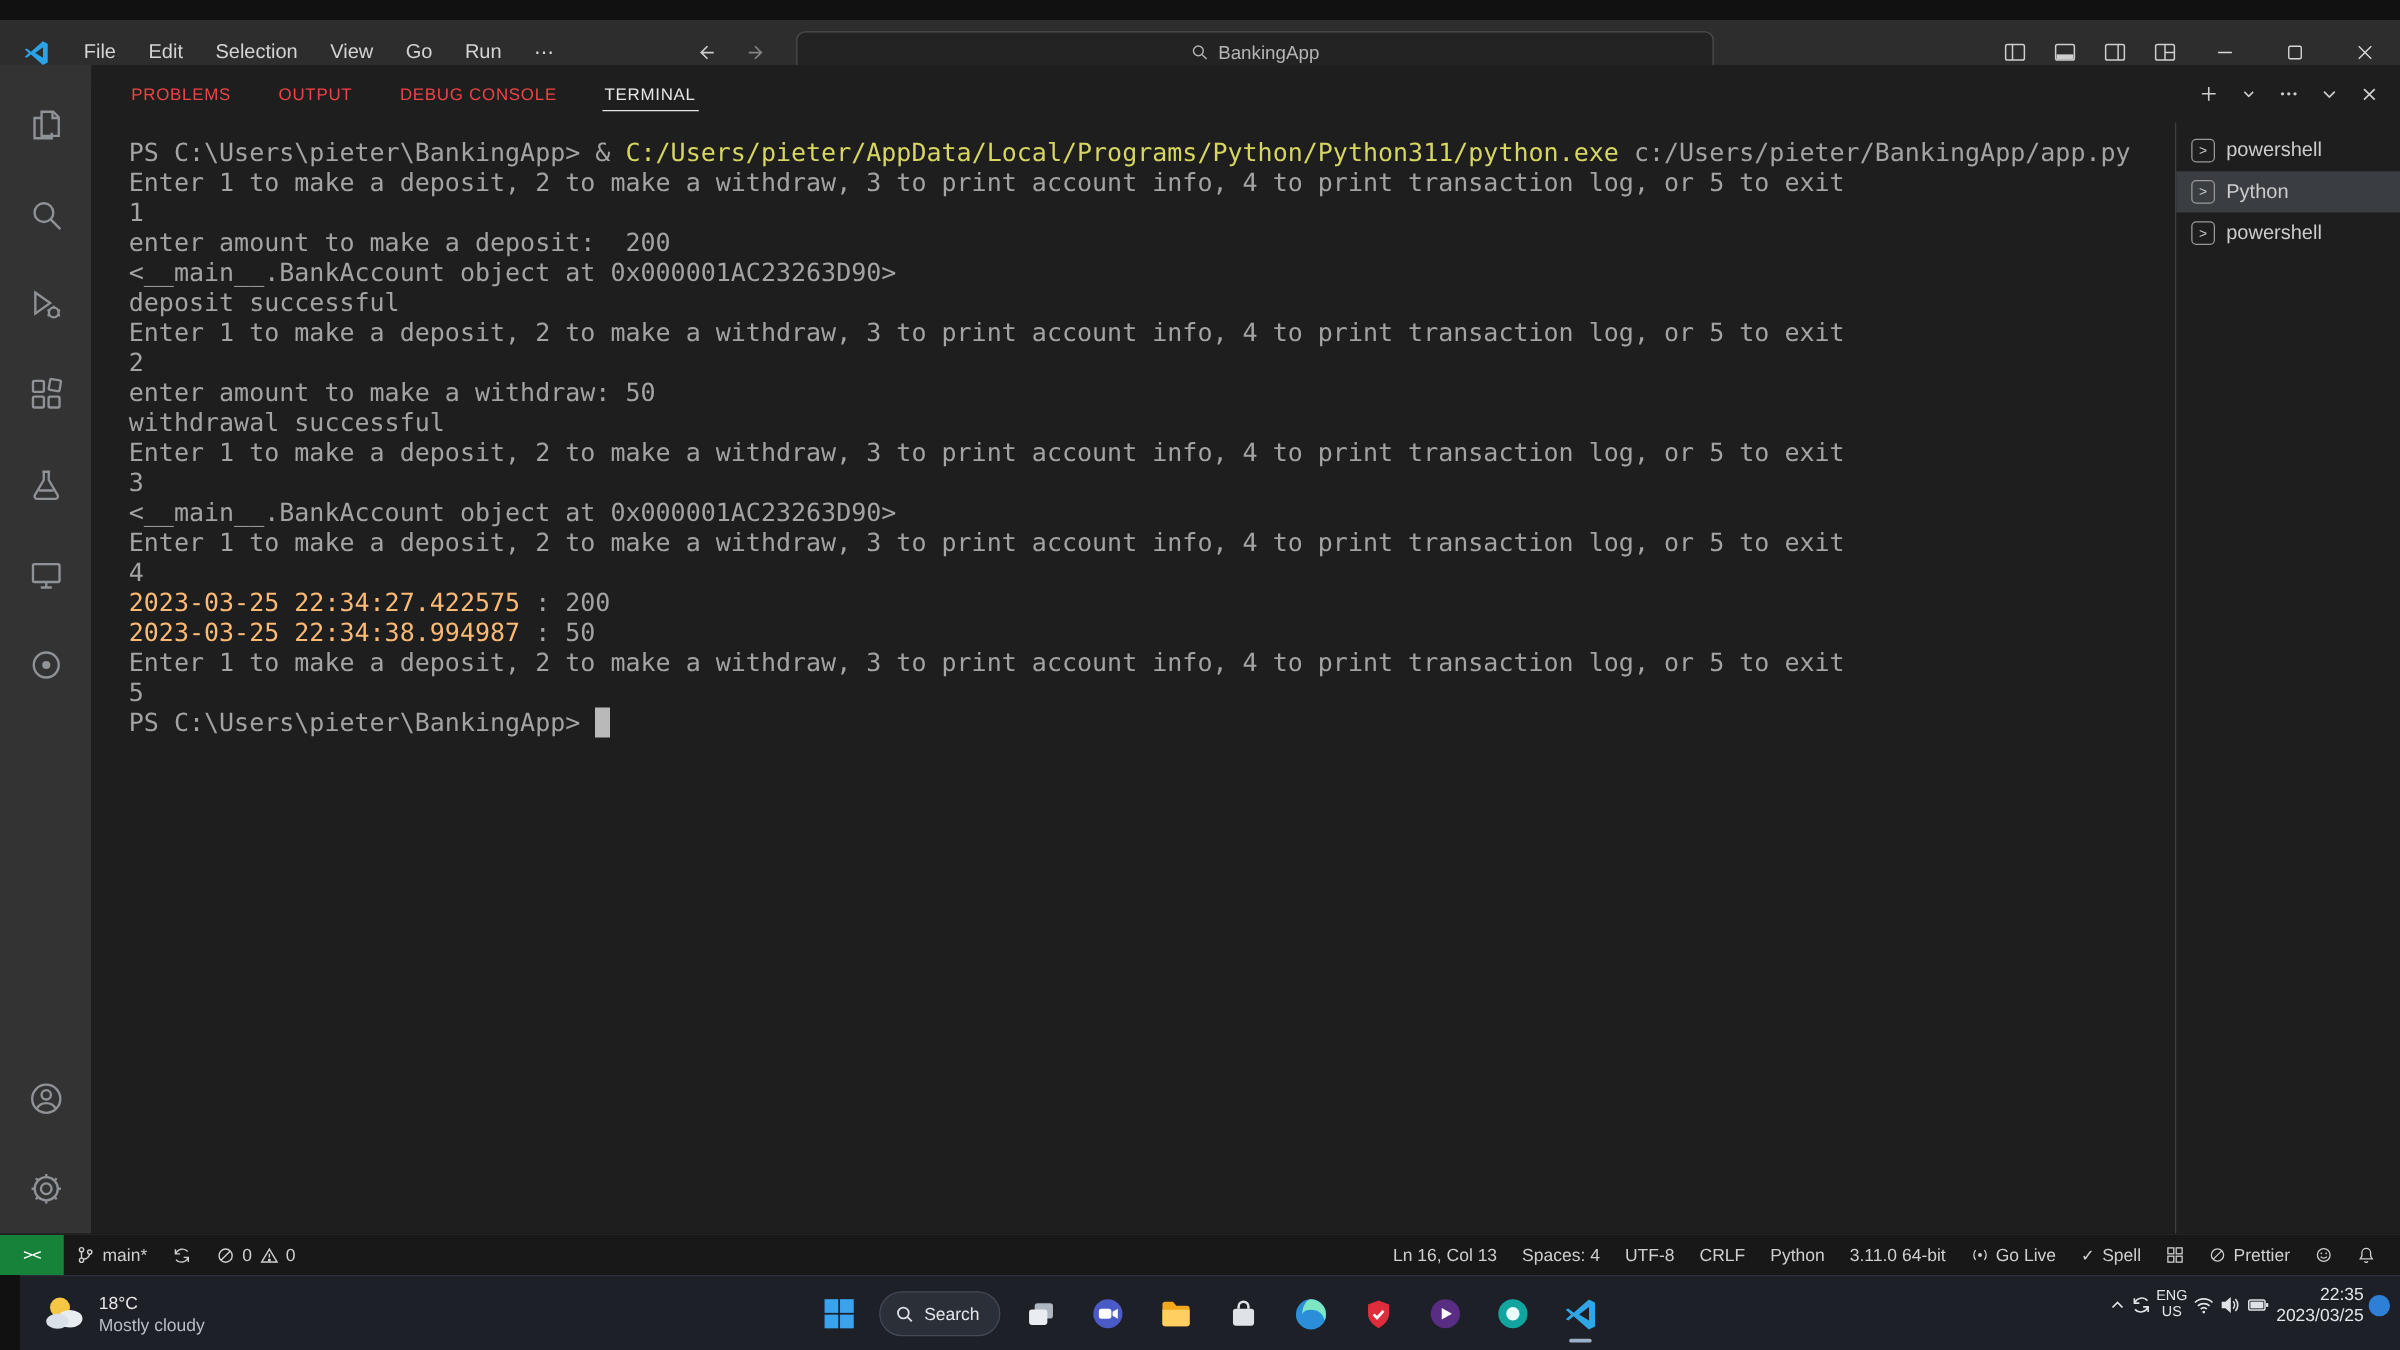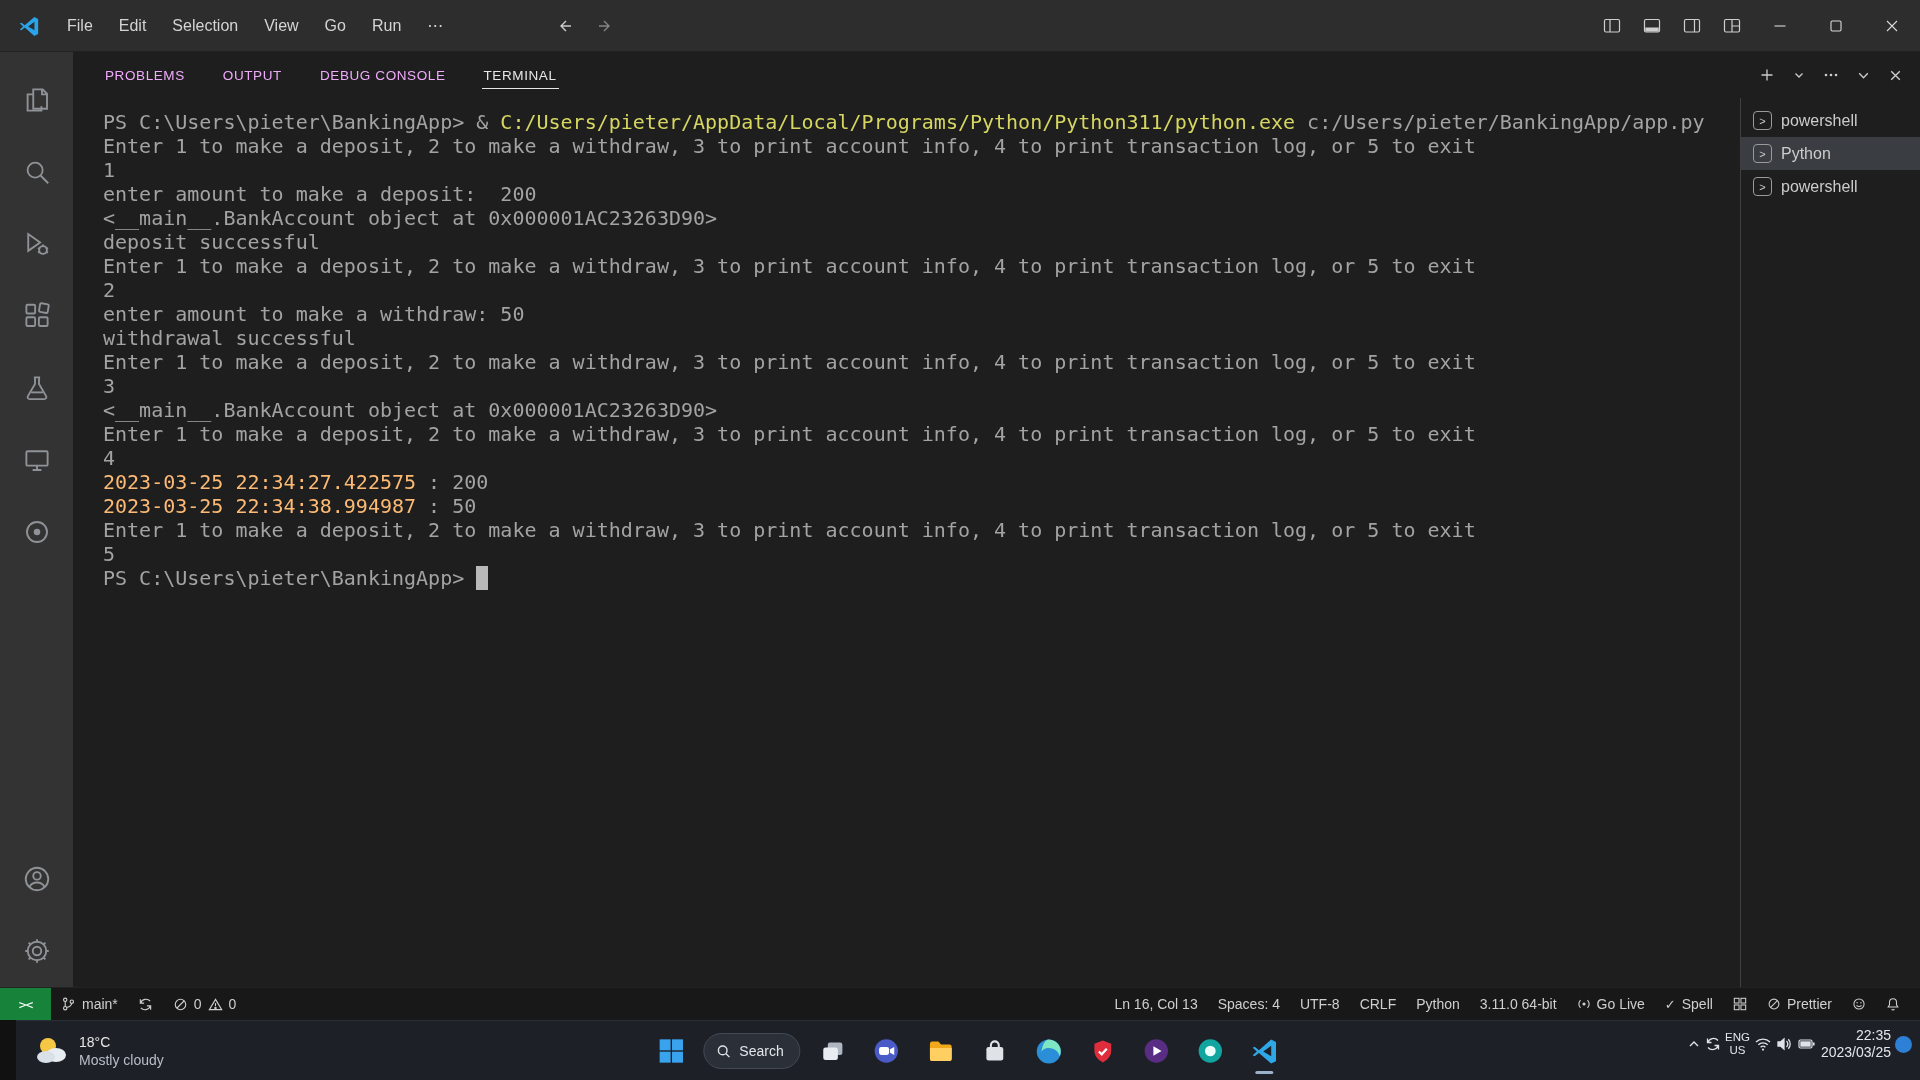"File" .titlebar { top: 0 -> 16px }
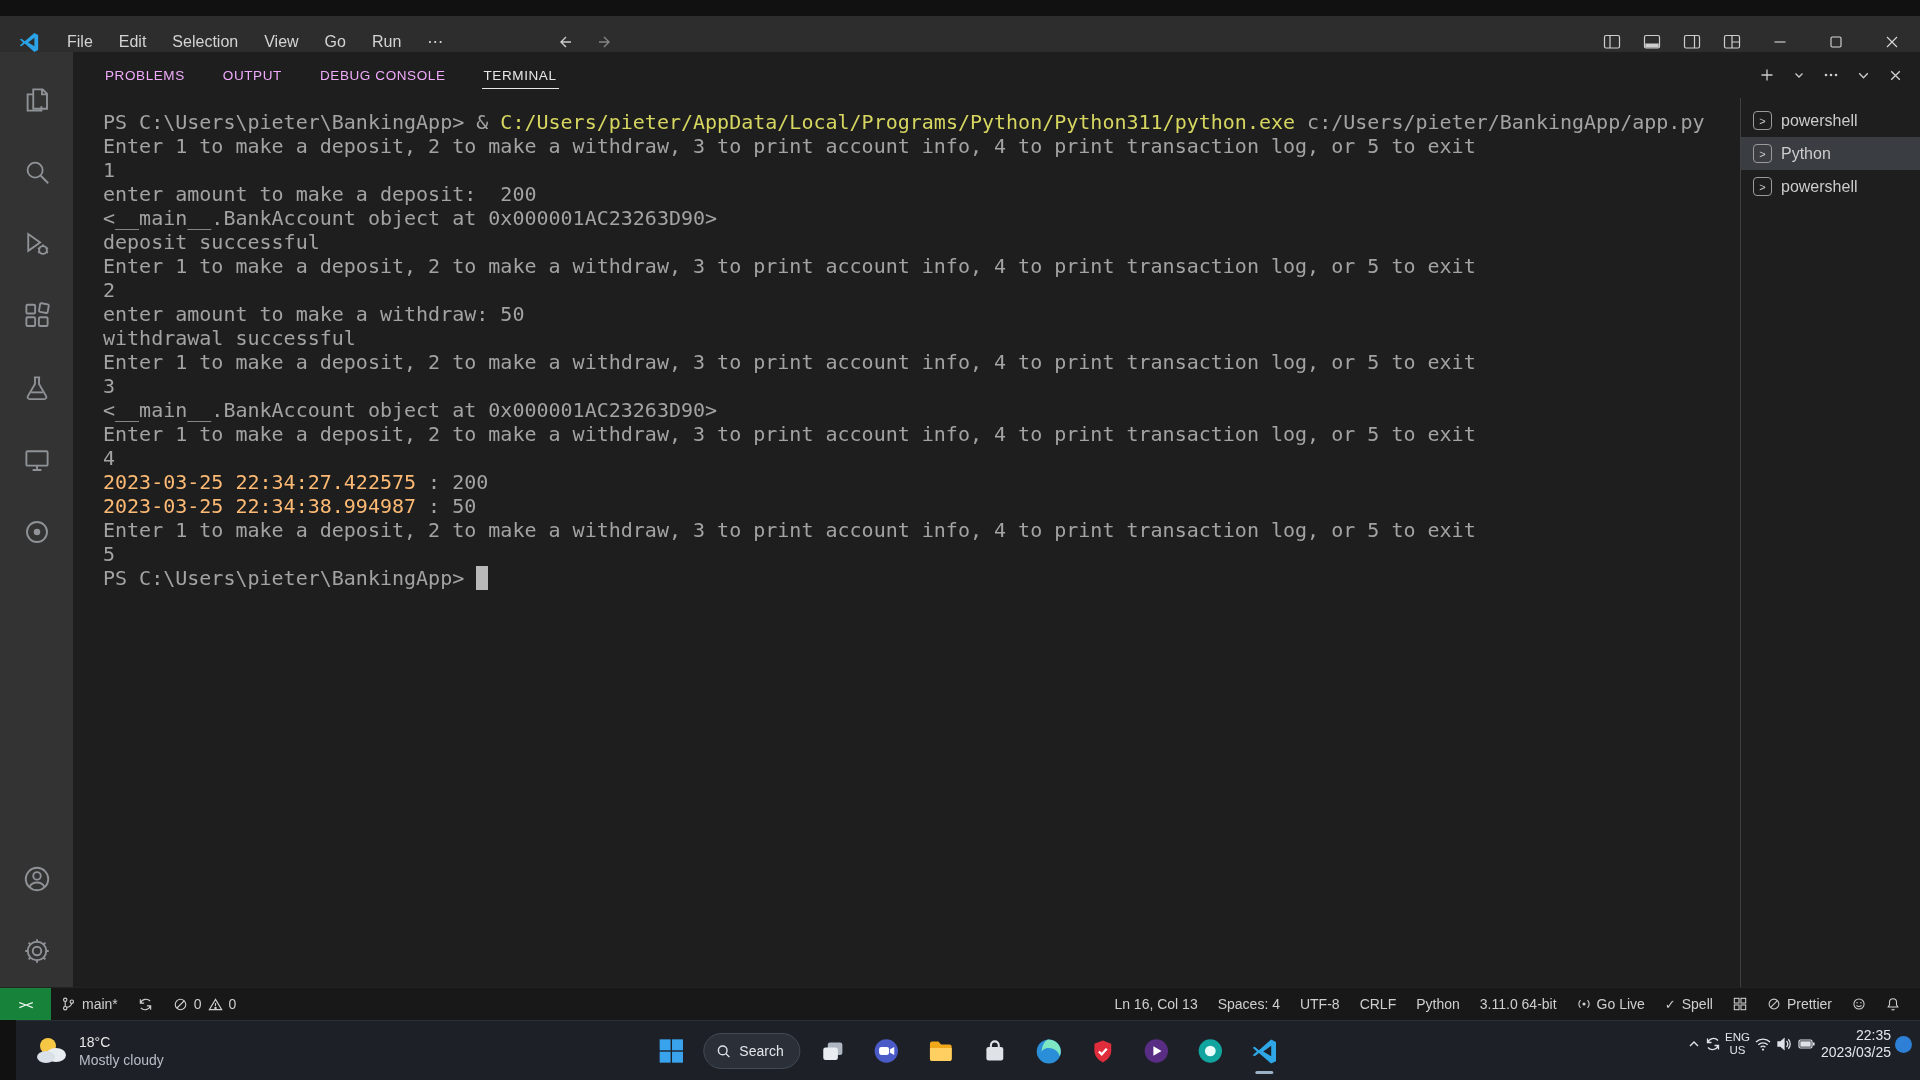"BankingApp" div.command-center { html: none -> <div> <span> <svg> <circle></circle> <path></path> </svg> </span> <span>BankingApp</span> </div> }
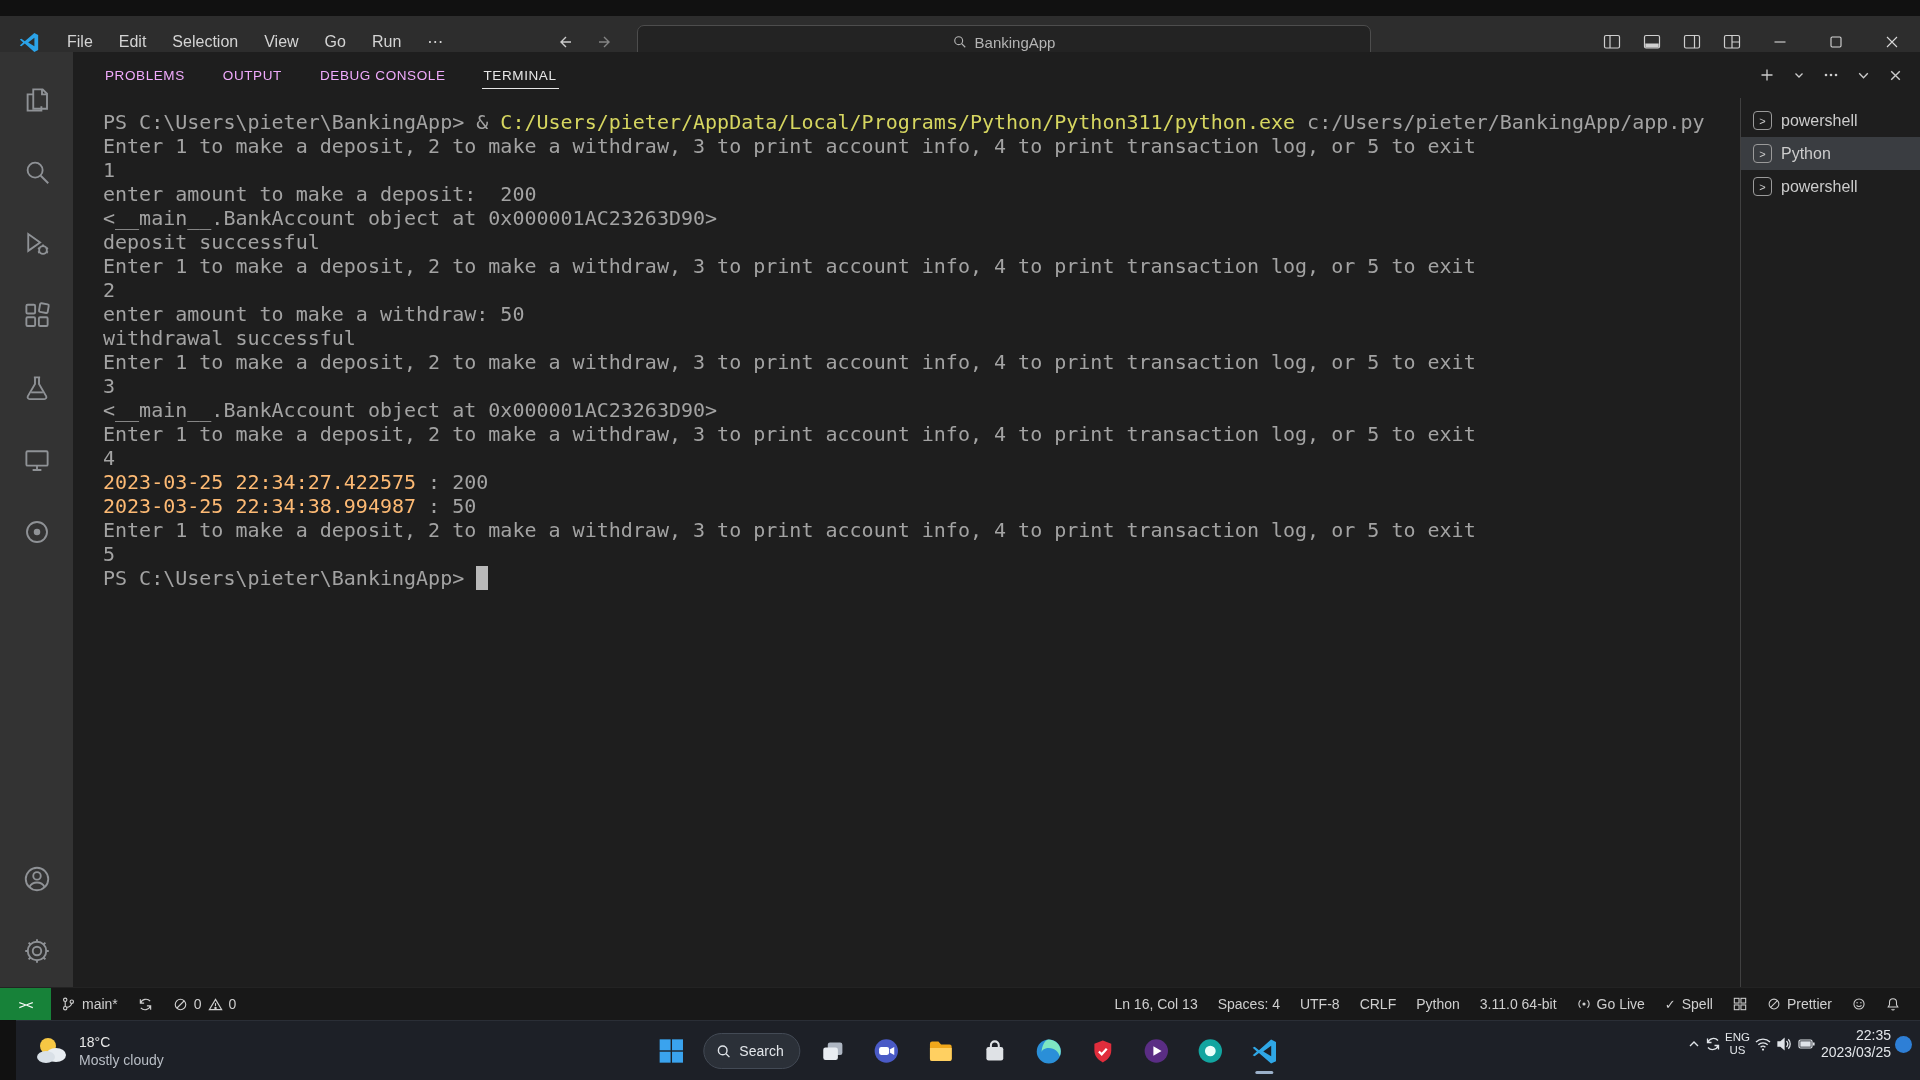"PROBLEMS" .panel-tab { color: #f0abfc -> #ef4444 }
